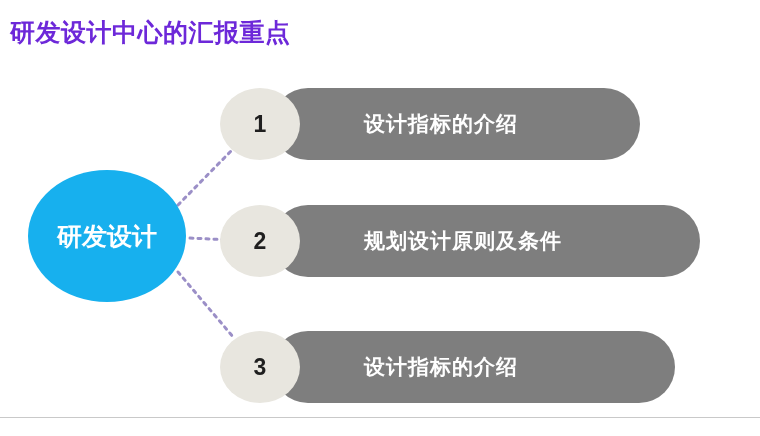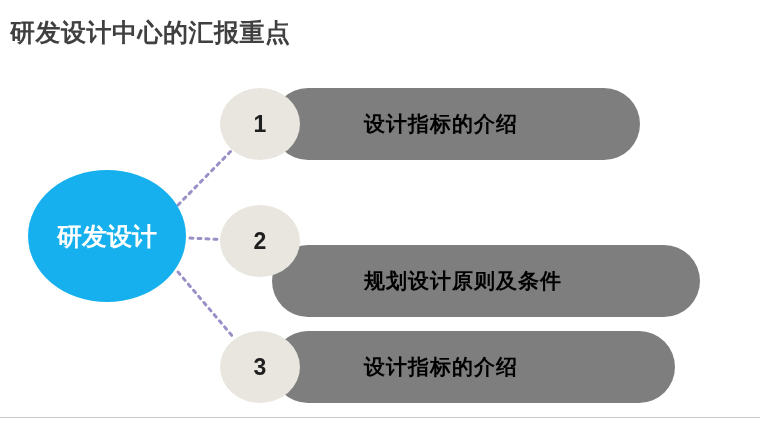"研发设计中心的汇报重点" .slide-title { color: #404040 -> #6d28d9 }
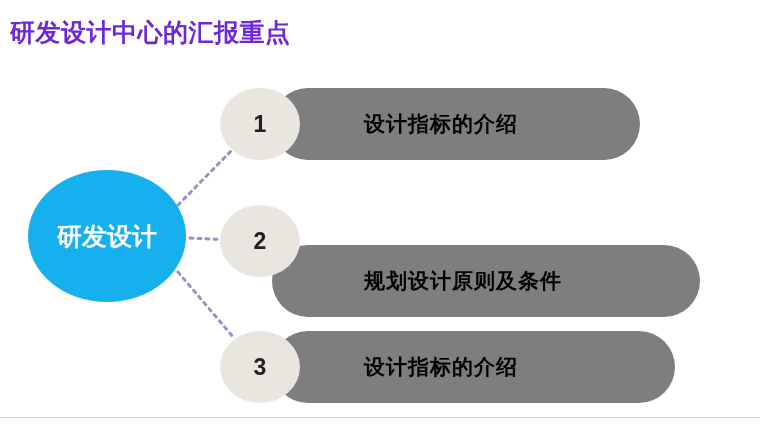"设计指标的介绍" .row-bar-text { color: #000000 -> #ffffff }
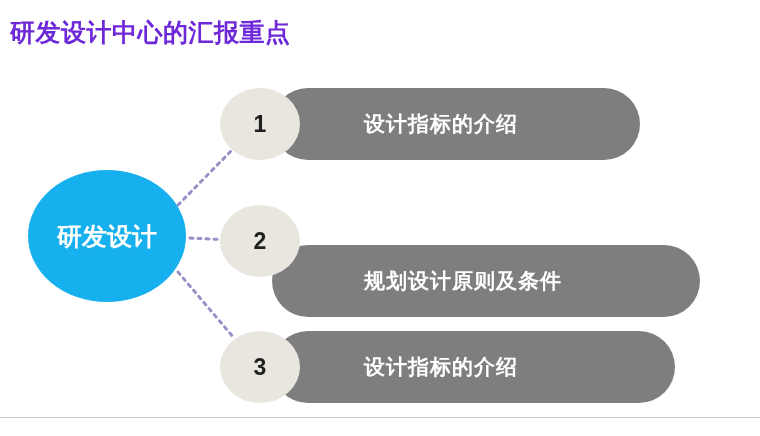"规划设计原则及条件" .row2 .row-bar { margin-top: 40px -> none }
